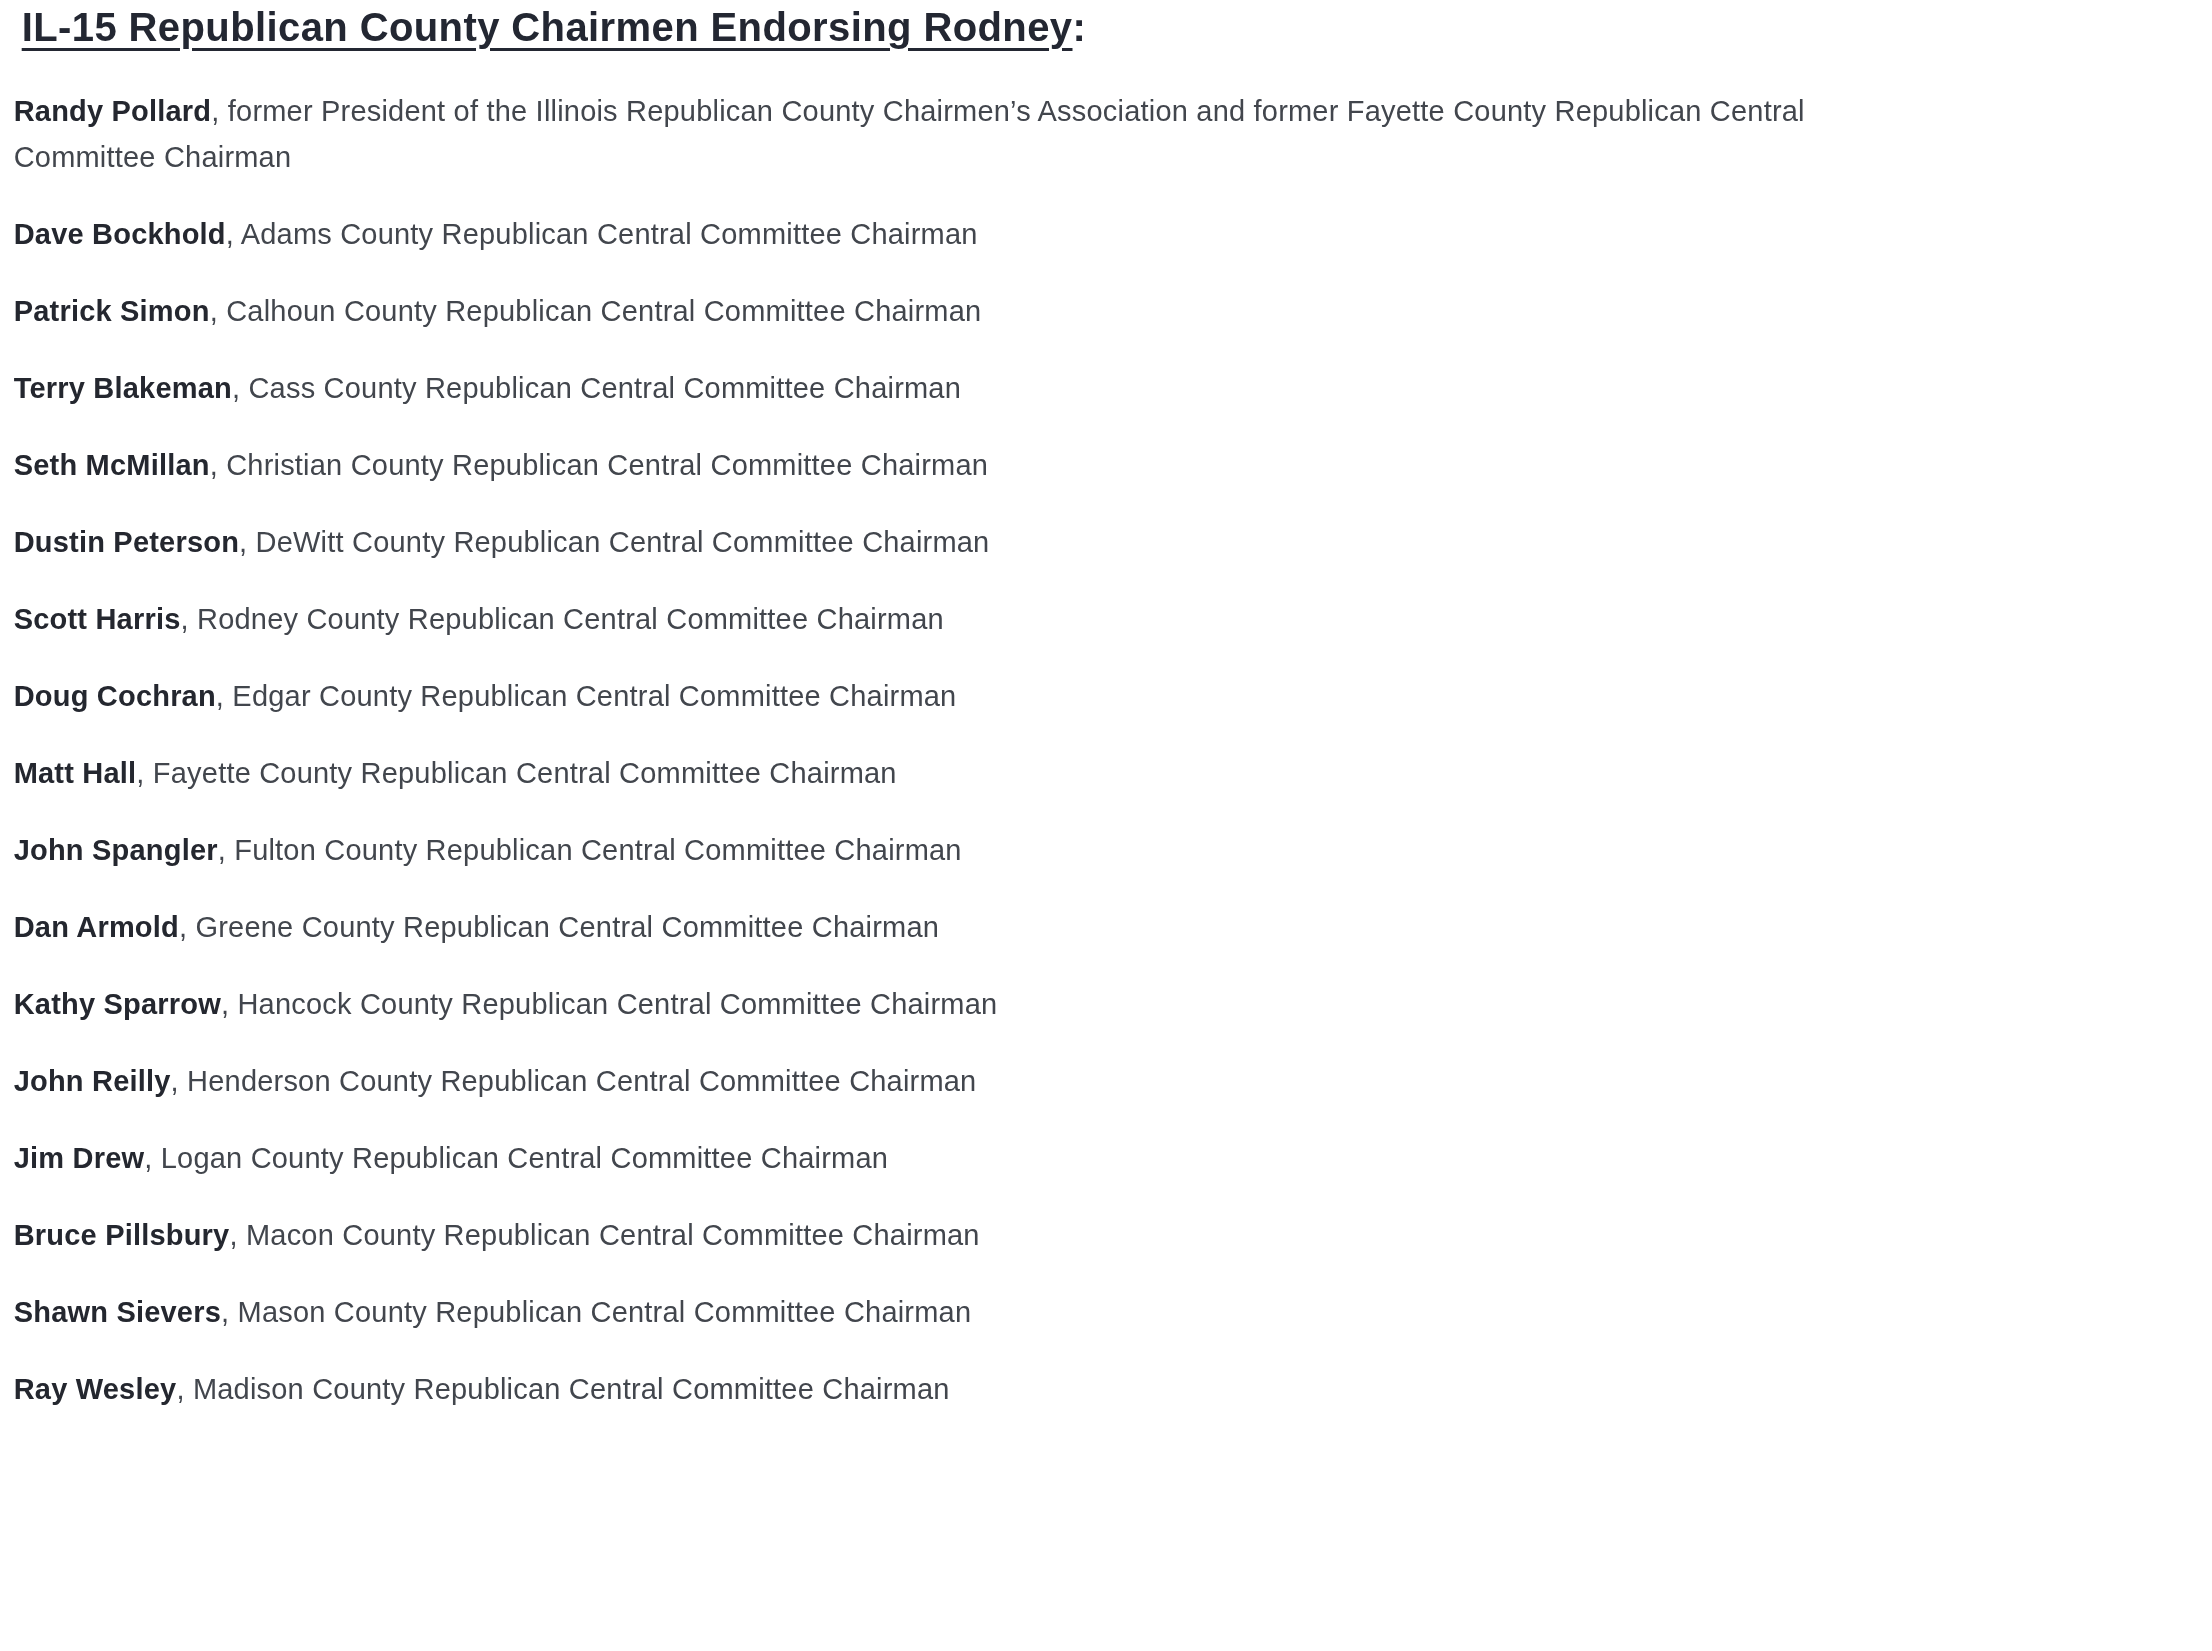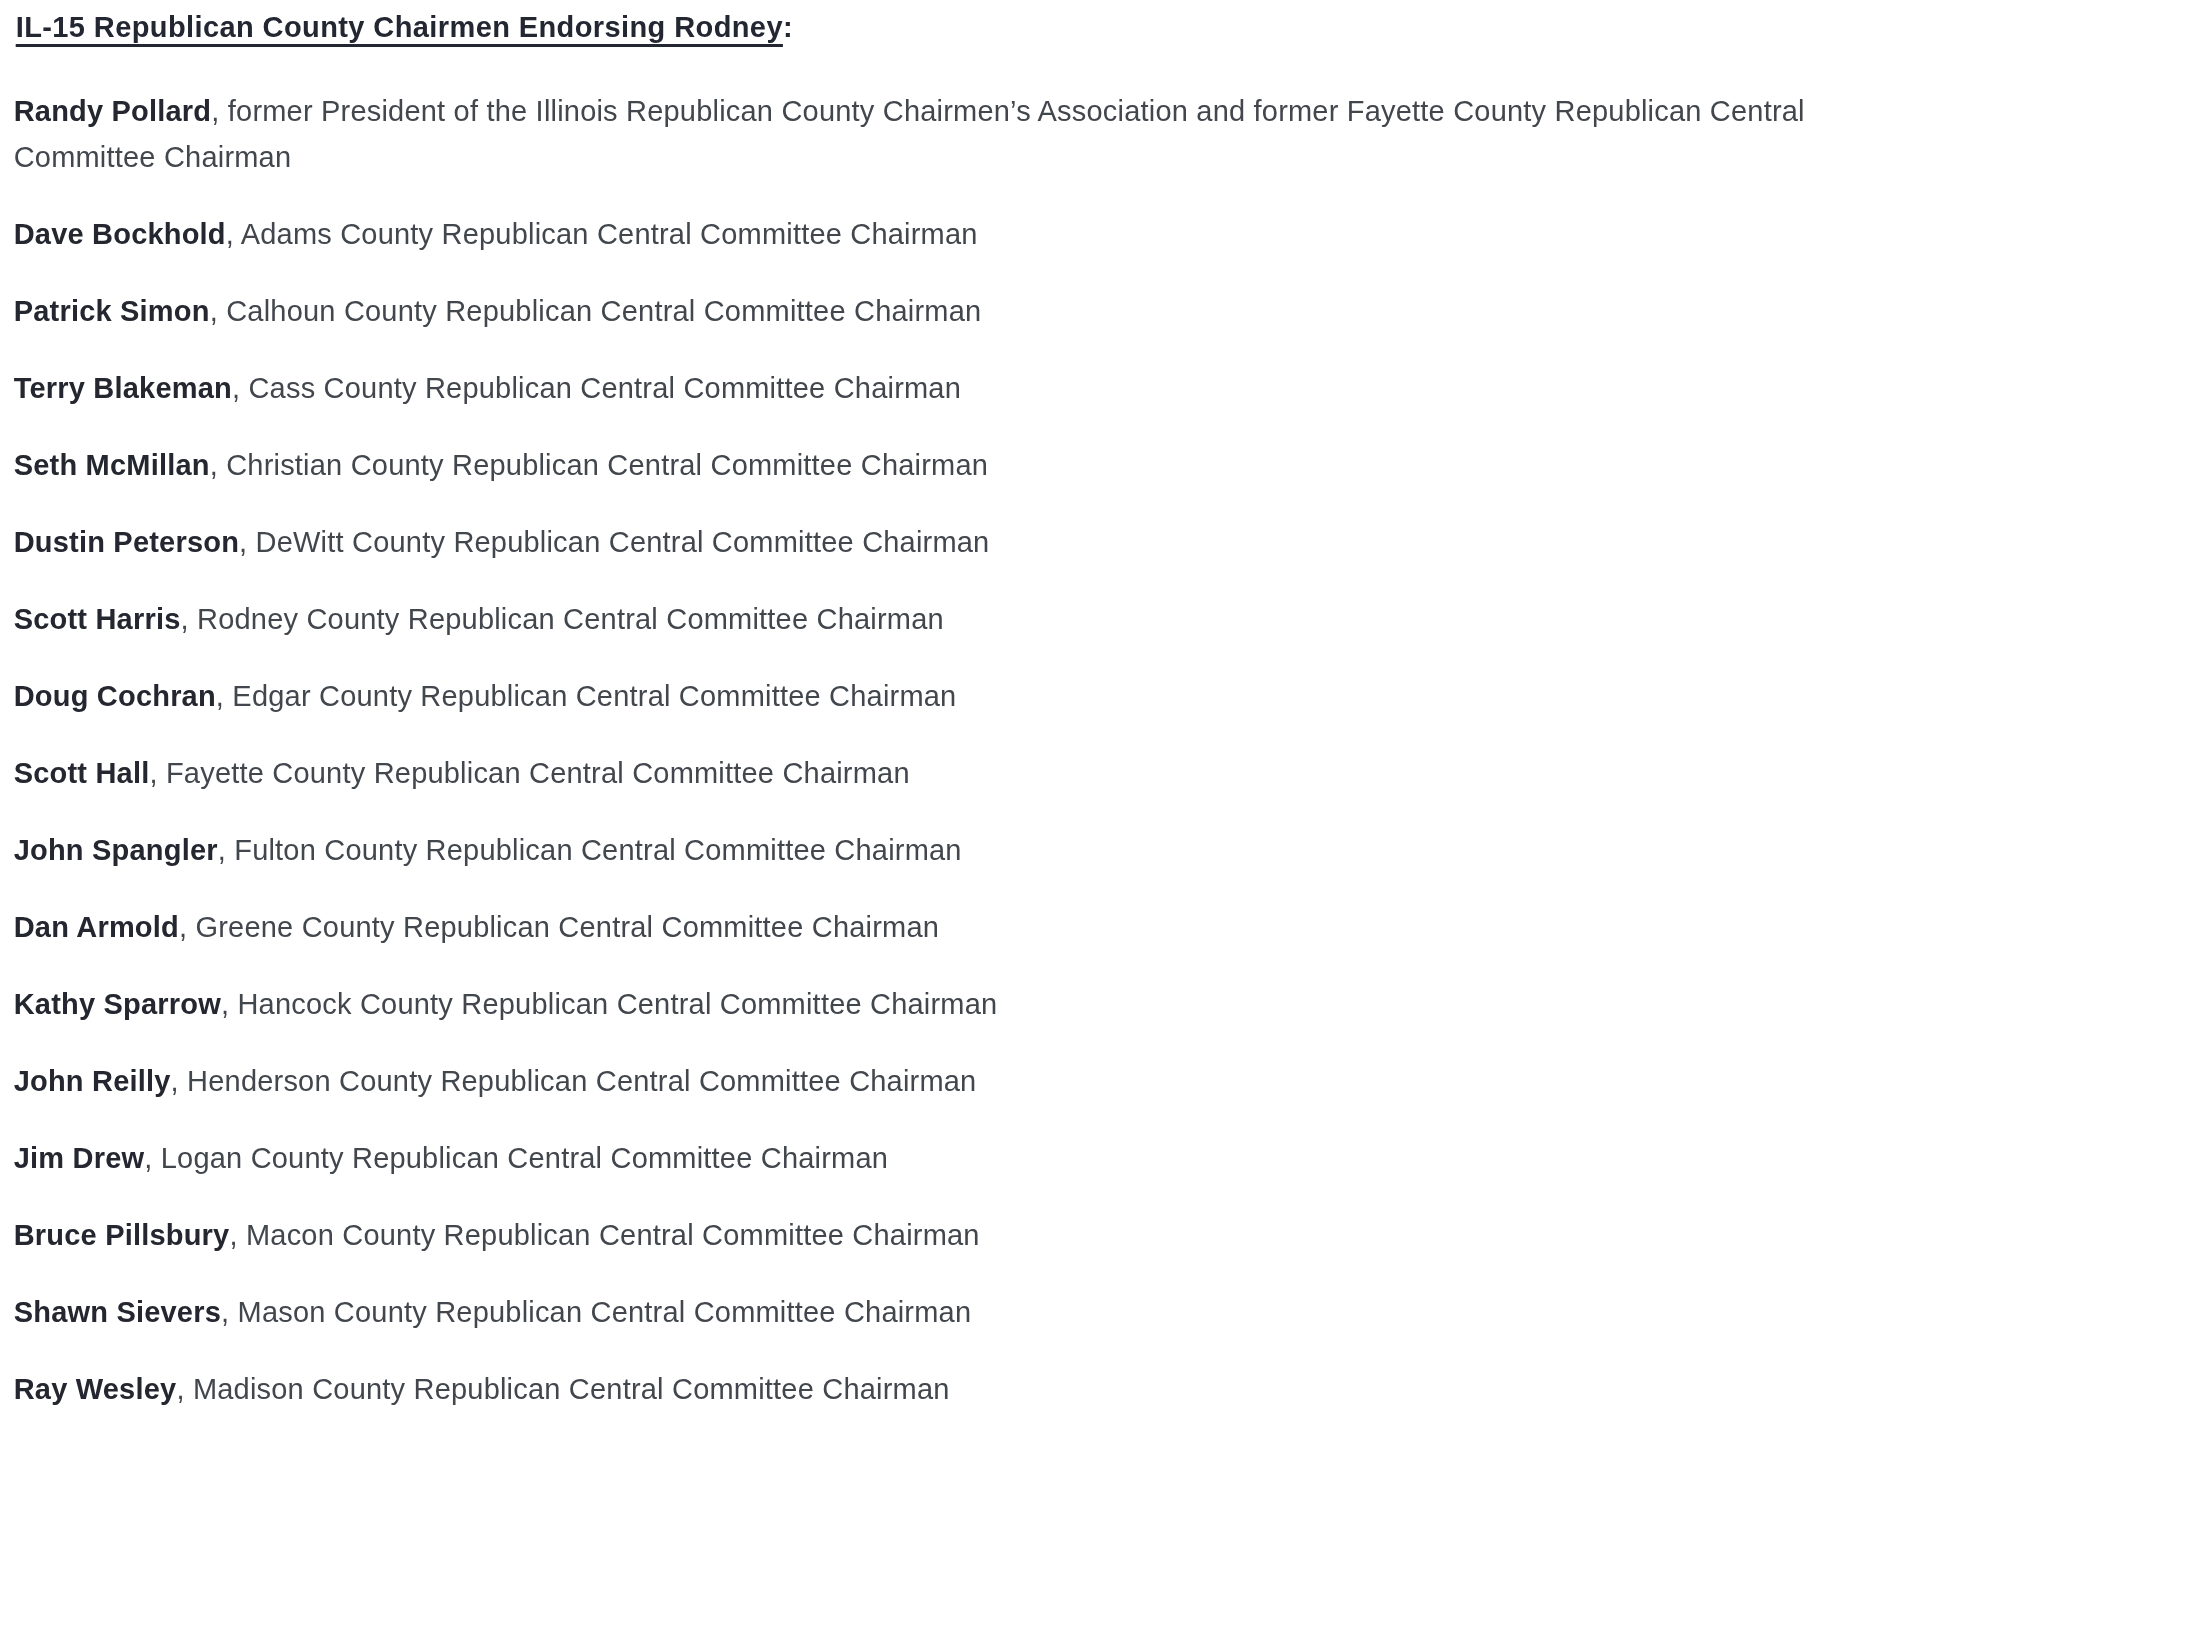"IL-15 Republican County Chairmen" h1.page-title { font-size: 29px -> 40px; margin: 0 0 41px 6px -> 0 0 41px 12px }
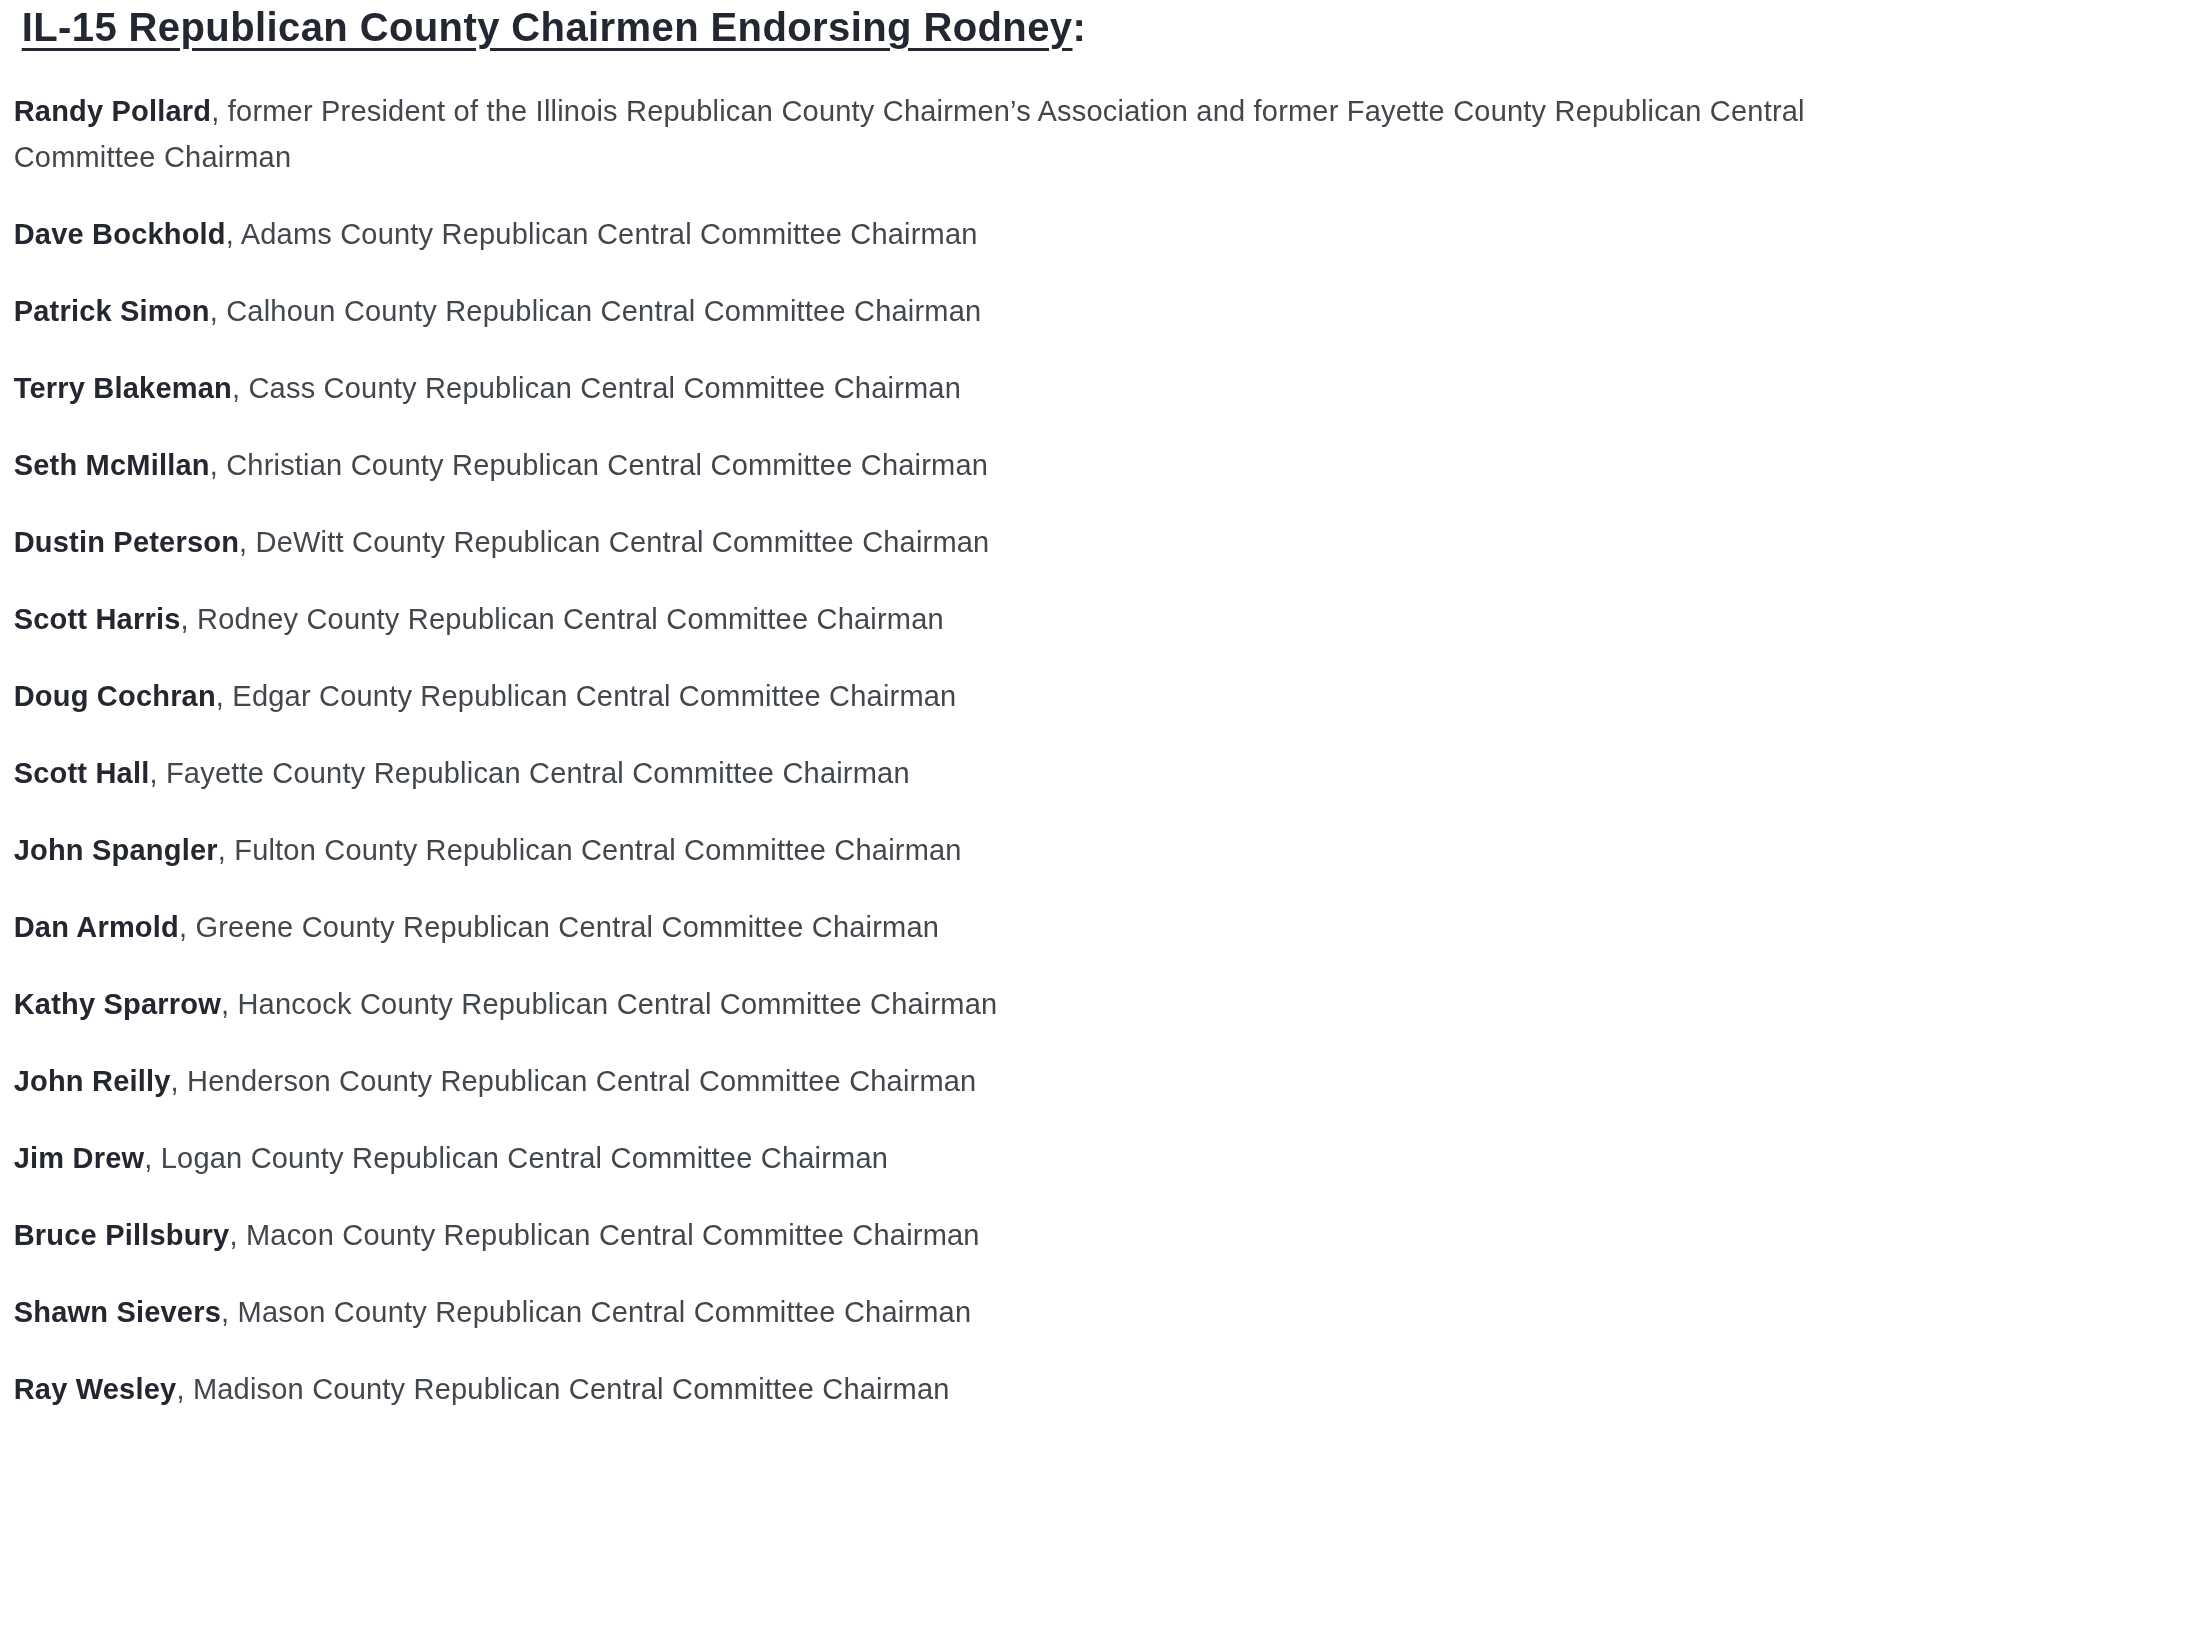"Scott Hall" strong { text: Scott -> Matt }
